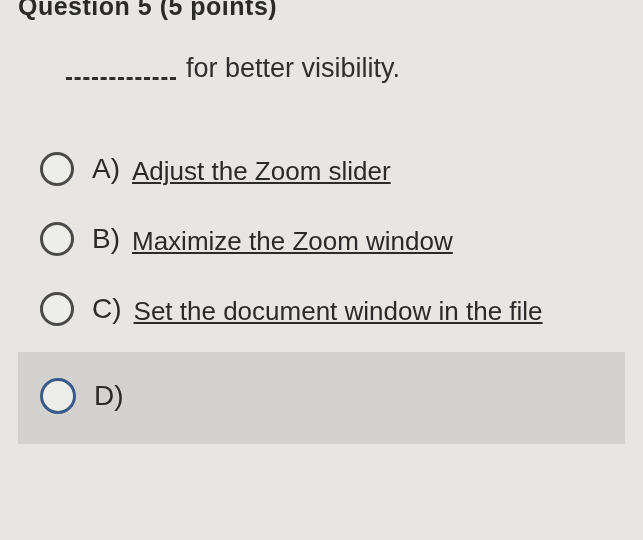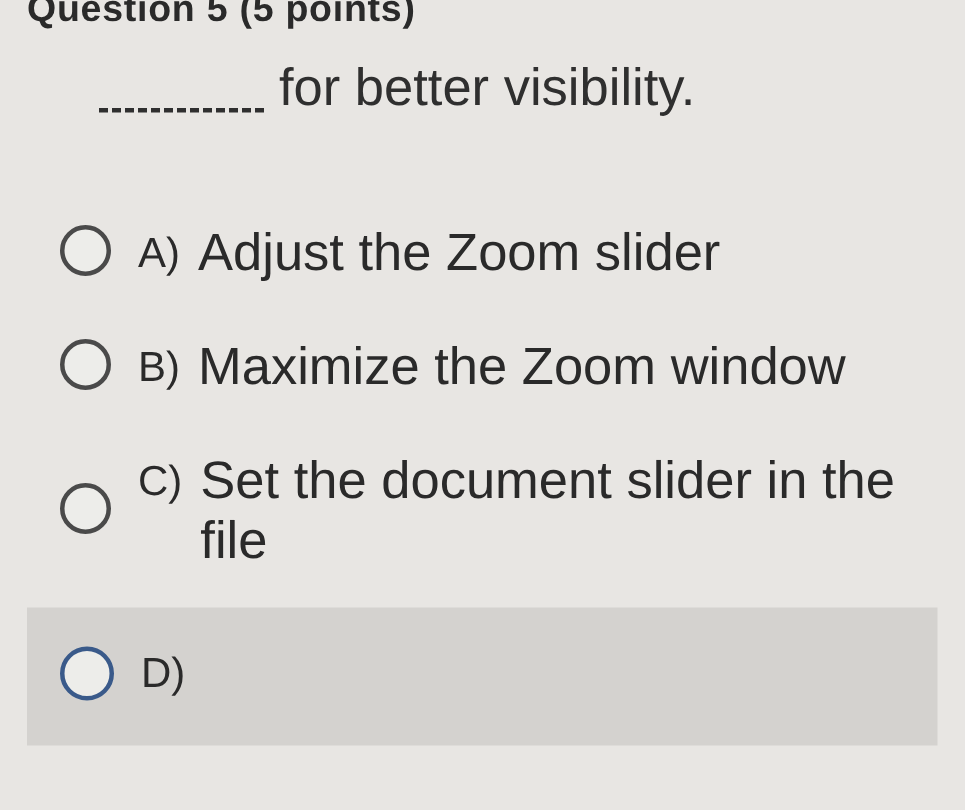"for better visibility." .prompt-row { font-size: 35px -> 27px; margin-top: 18px -> 32px }
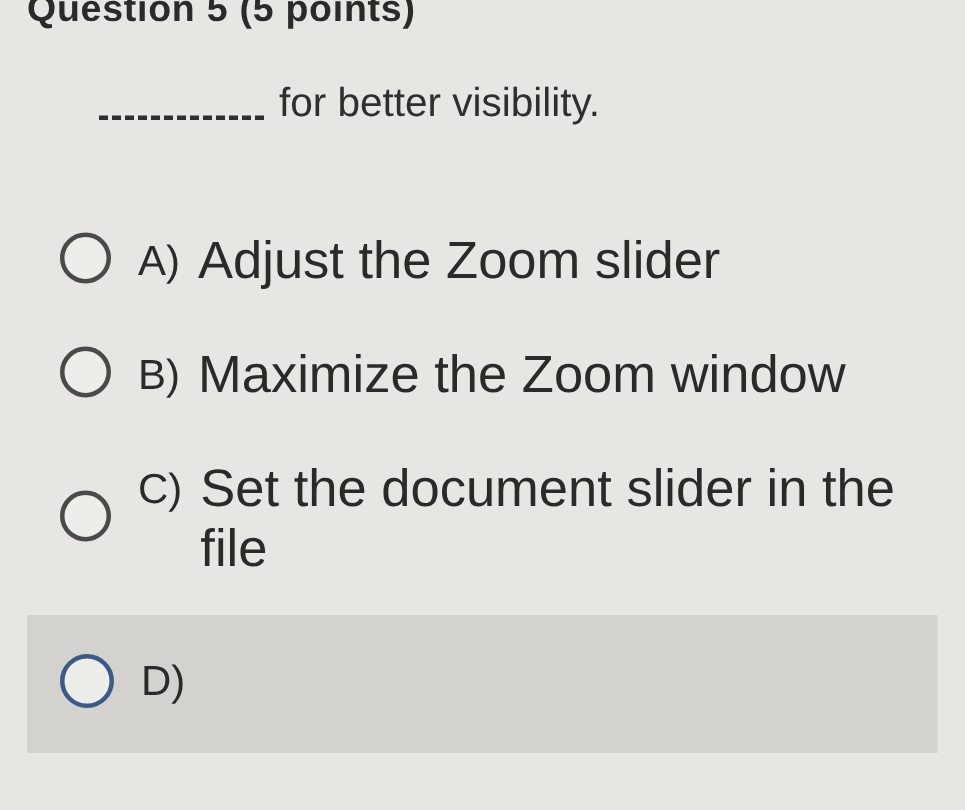"Adjust the Zoom slider" .opt-text { font-size: 35px -> 26px; text-decoration: none -> underline }
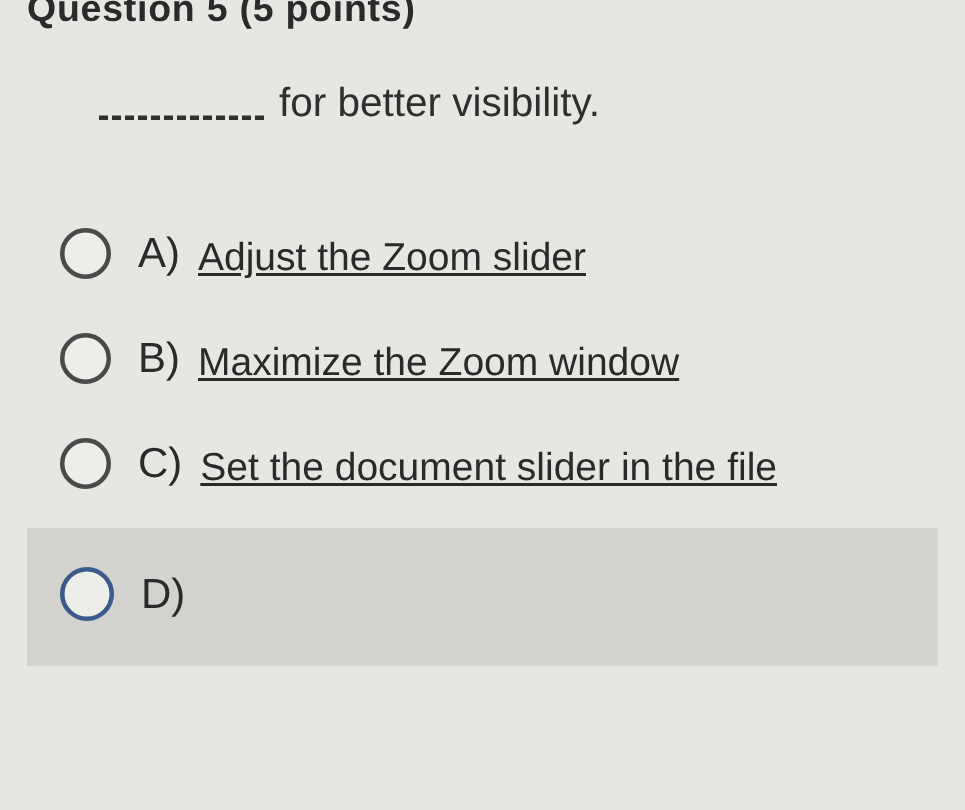"Set the document slider in" span.opt-text { text: slider -> window }
